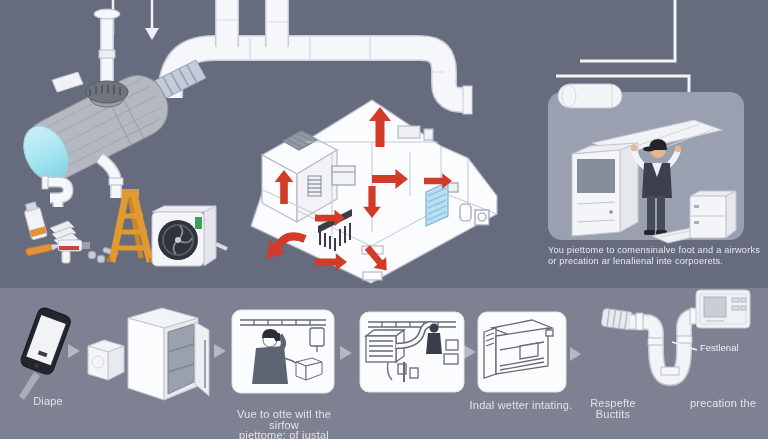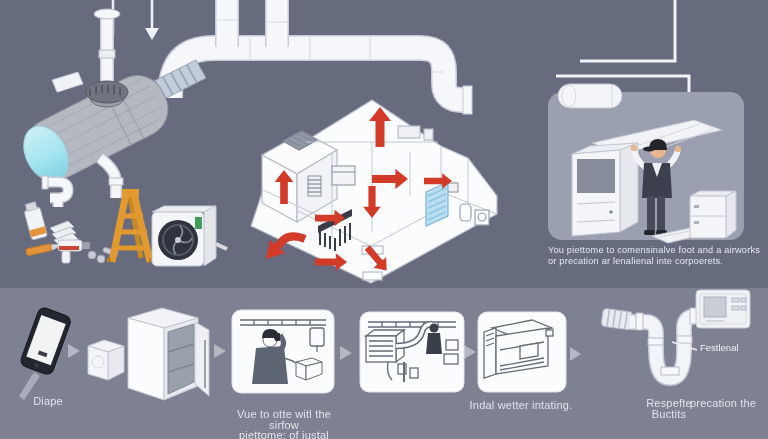"Respefte" div.caption { left: 636px -> 580px }
